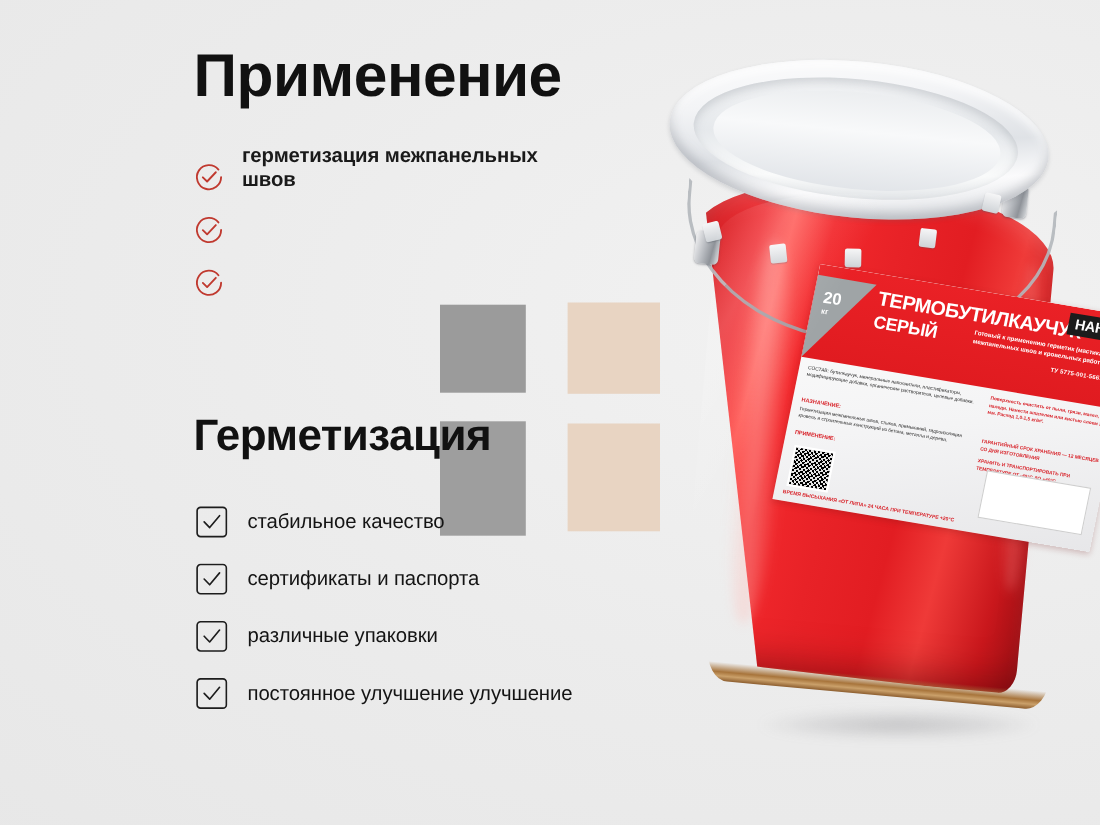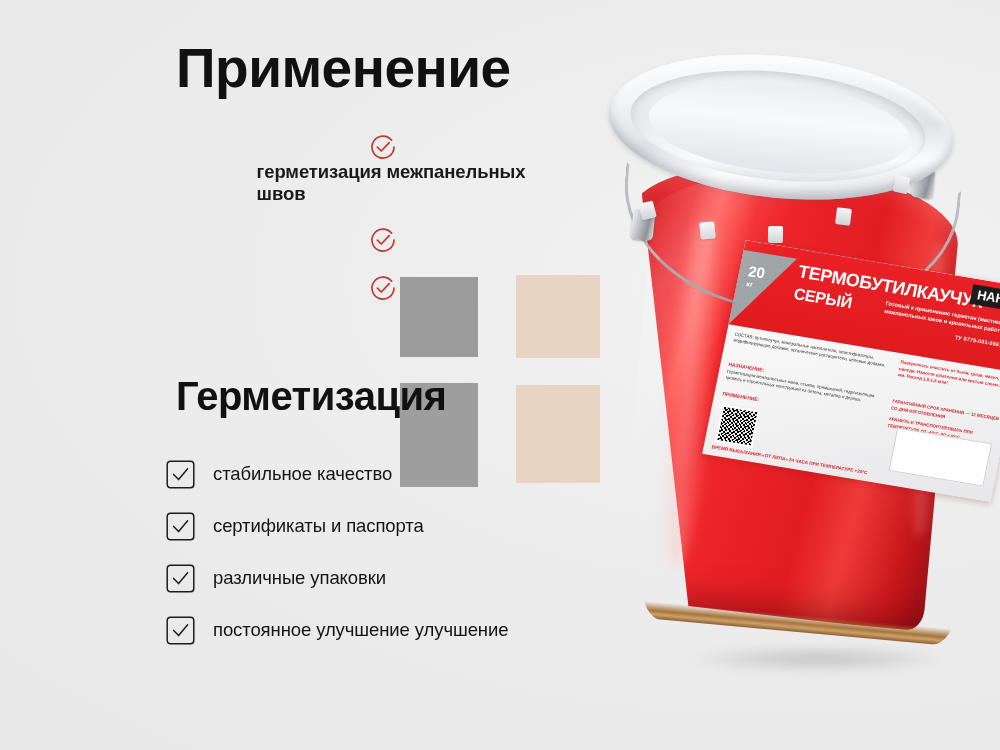"герметизация межпанельных" .app-row { align-items: center -> flex-end; flex-direction: column -> none }
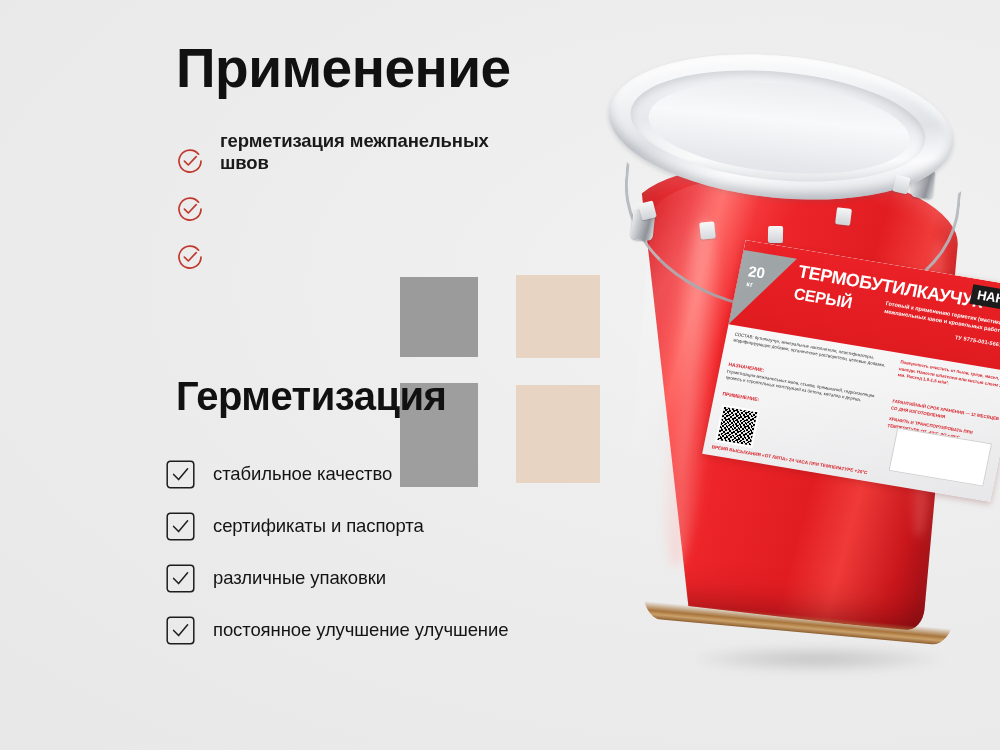"стабильное качество" #benefits-list { left: 166px -> 178px }
